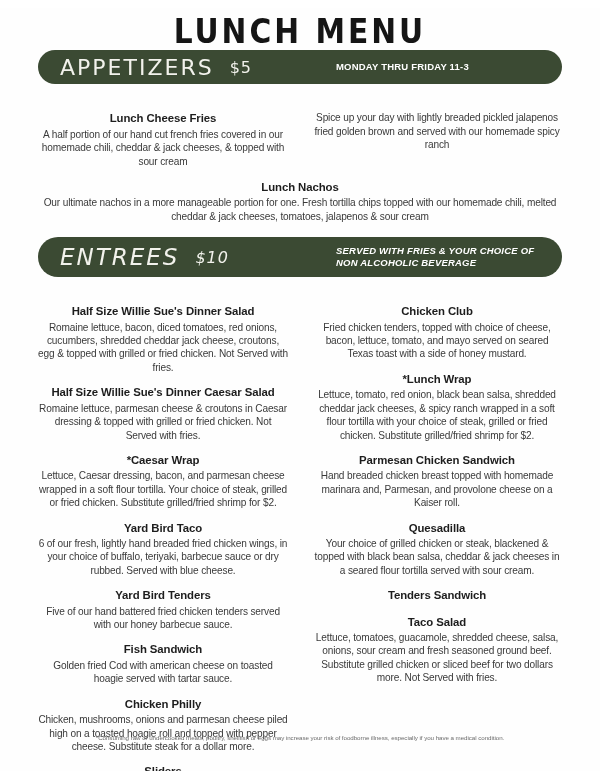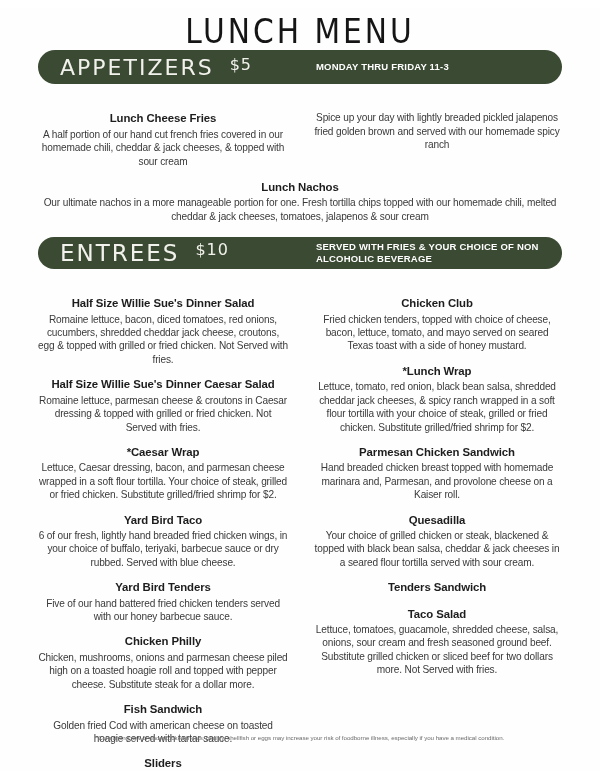"LUNCH MENU" .menu-title { font-weight: 400 -> 700 }
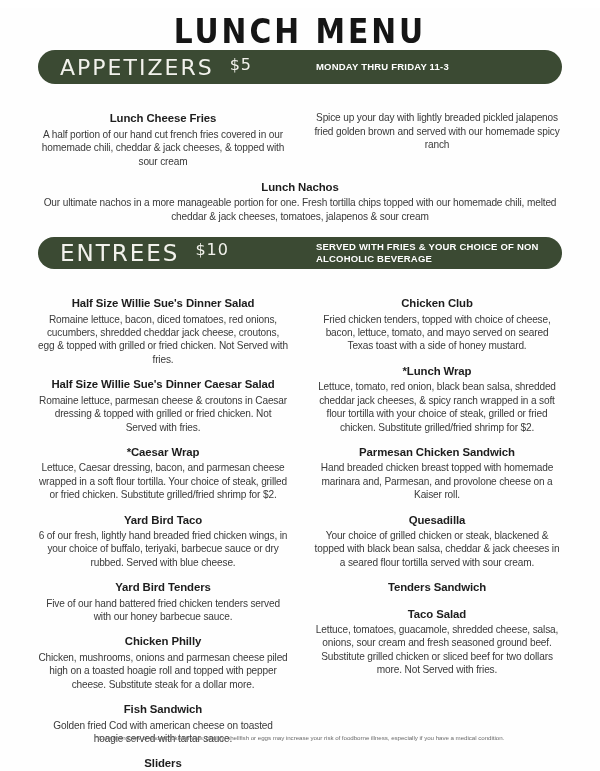"APPETIZERS" .bar-left { align-items: flex-start -> center }
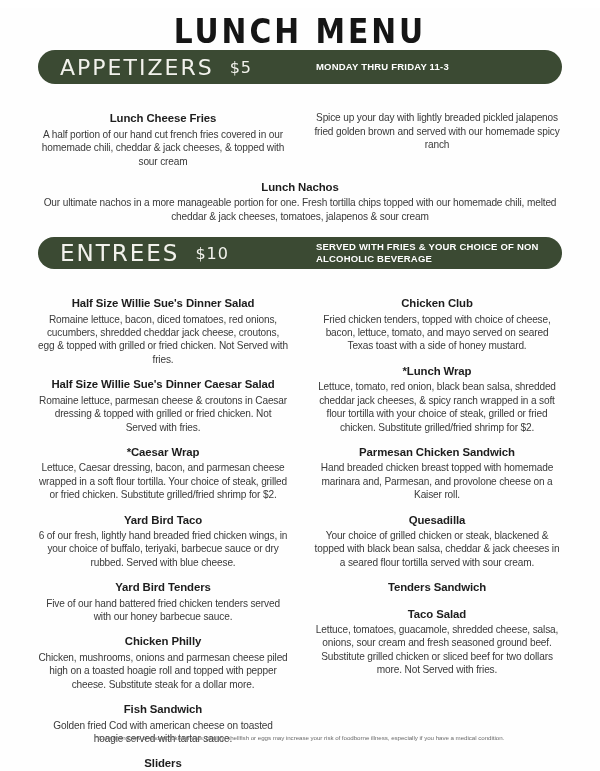"MONDAY THRU FRIDAY 11-3" .bar-note { margin-left: none -> 20px }
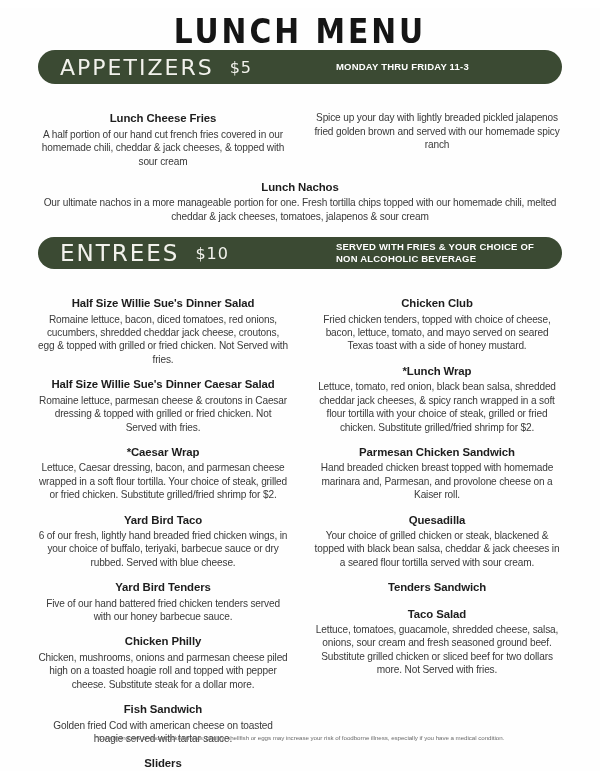"ENTREES" .section-bar.entrees { font-style: none -> italic; height: 32px -> 40px }
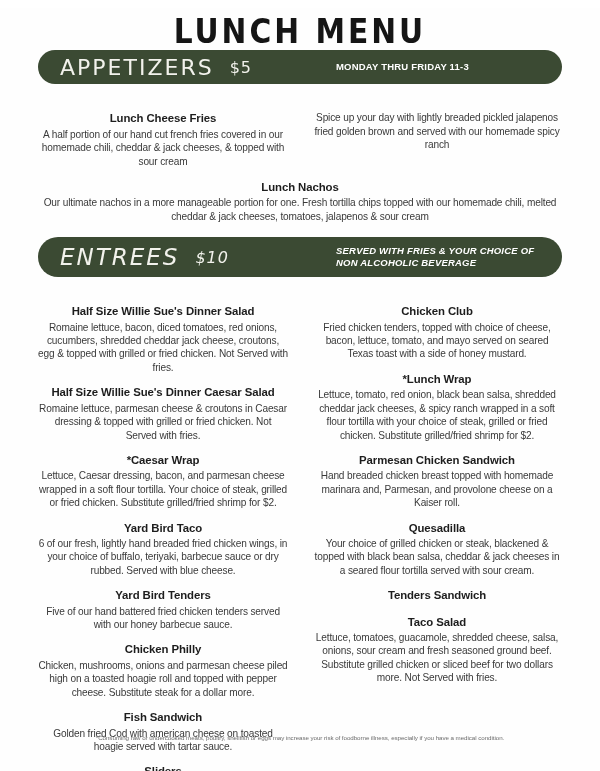"Chicken Philly" div.item { order: before "Fish Sandwich" -> after "Fish Sandwich" }
